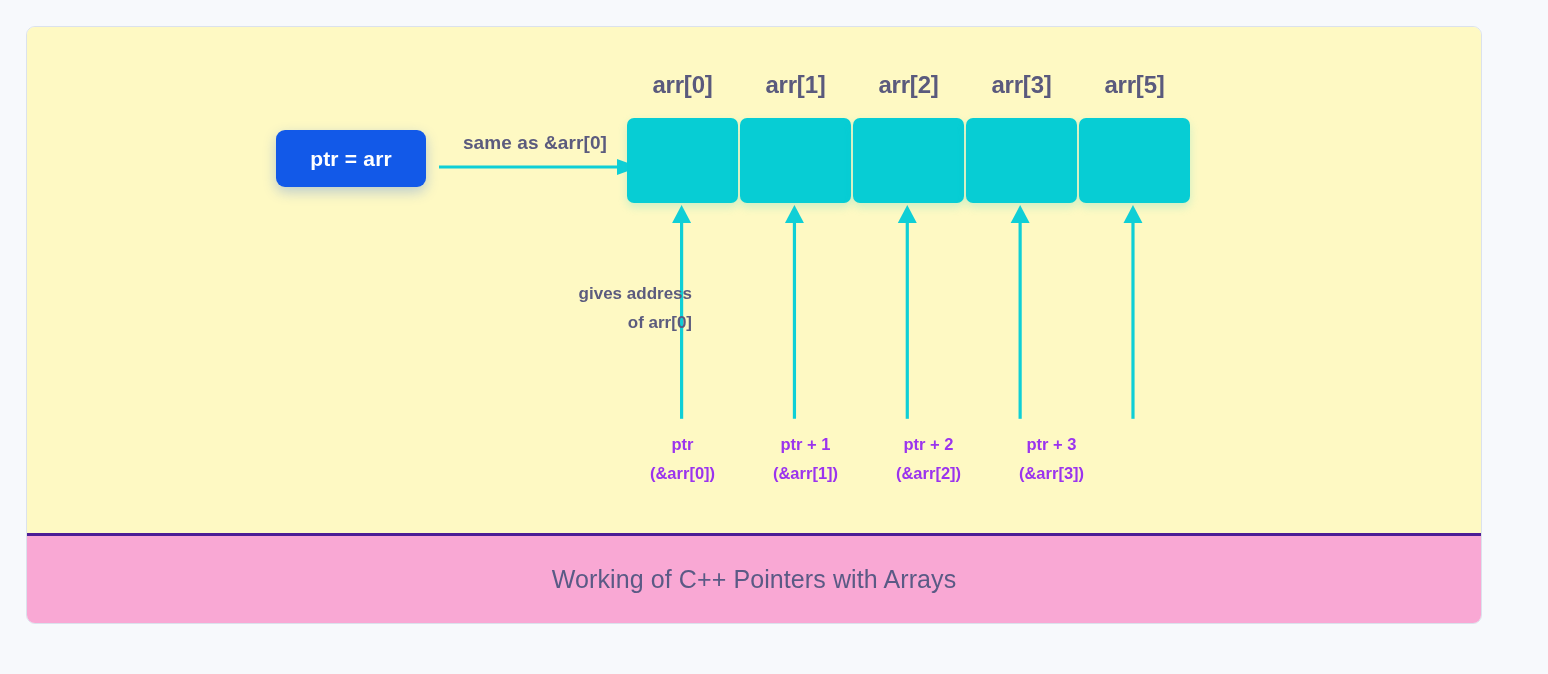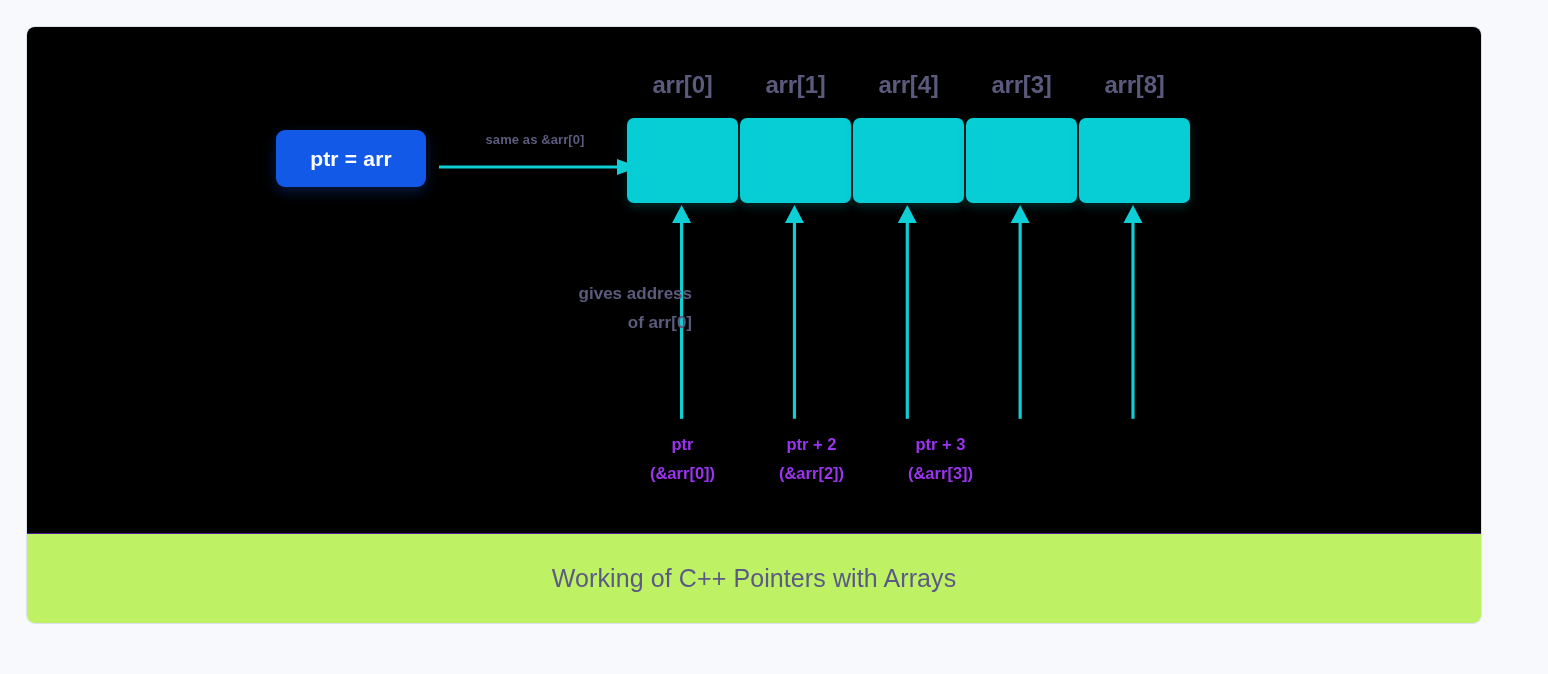"arr[0]" #diagram-area { background: #000000 -> #fef9c3 }
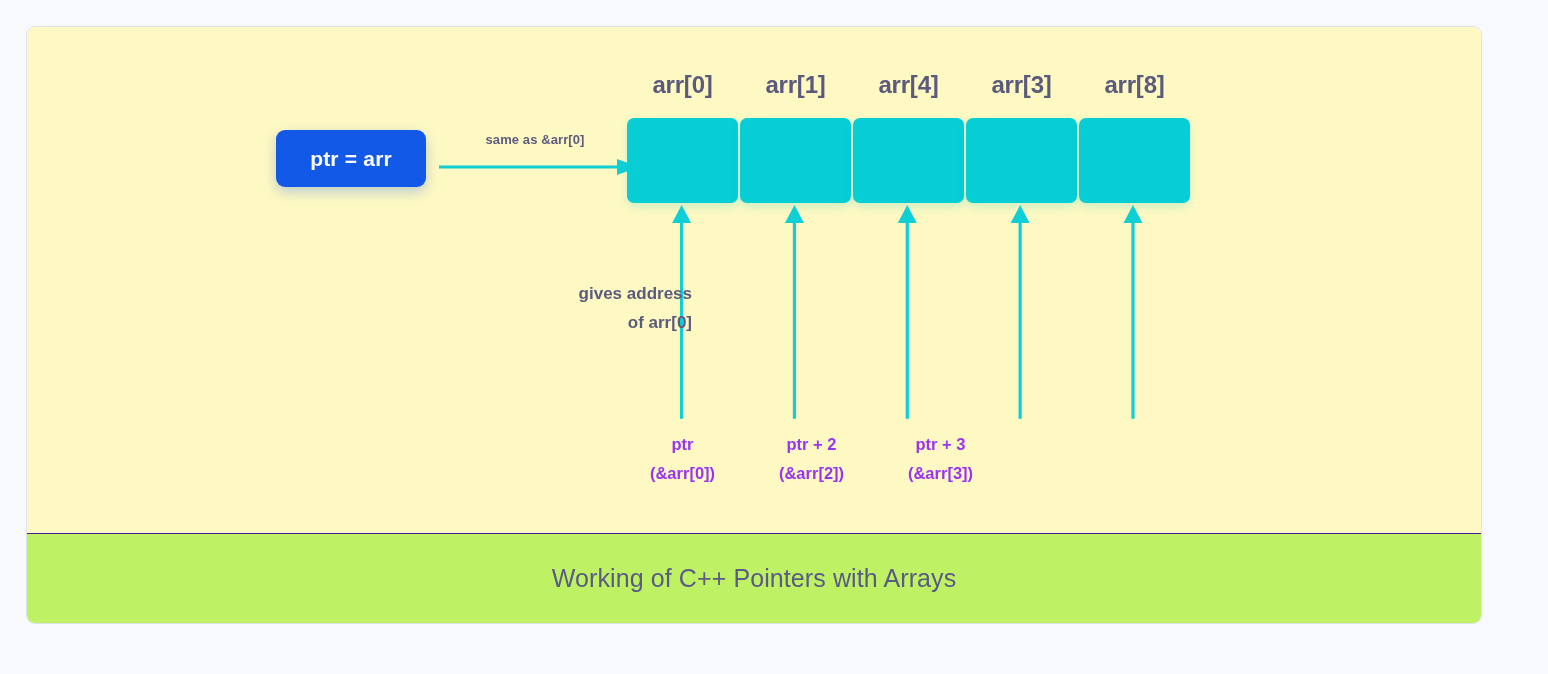"arr[4]" div.index-label { text: 4 -> 2 }
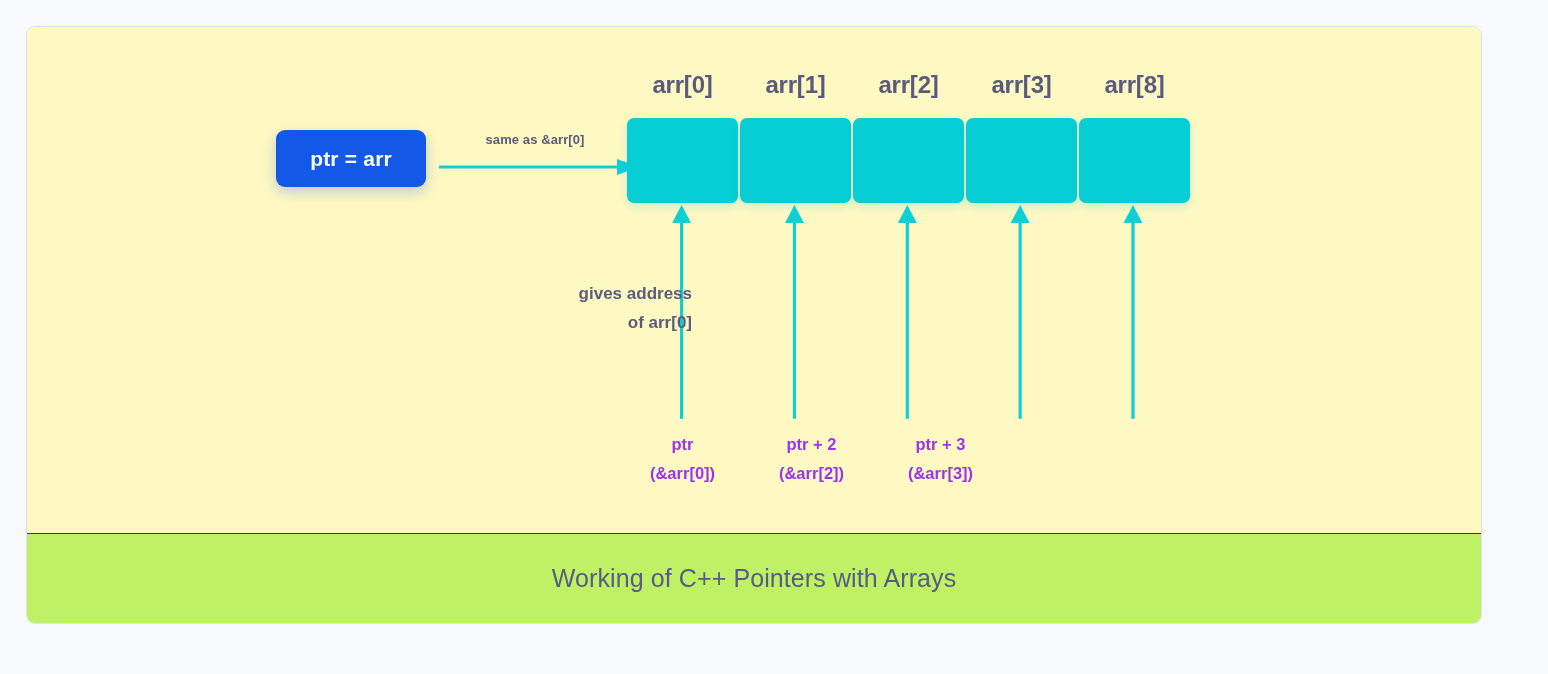"arr[8]" div.index-label { text: 8 -> 5 }
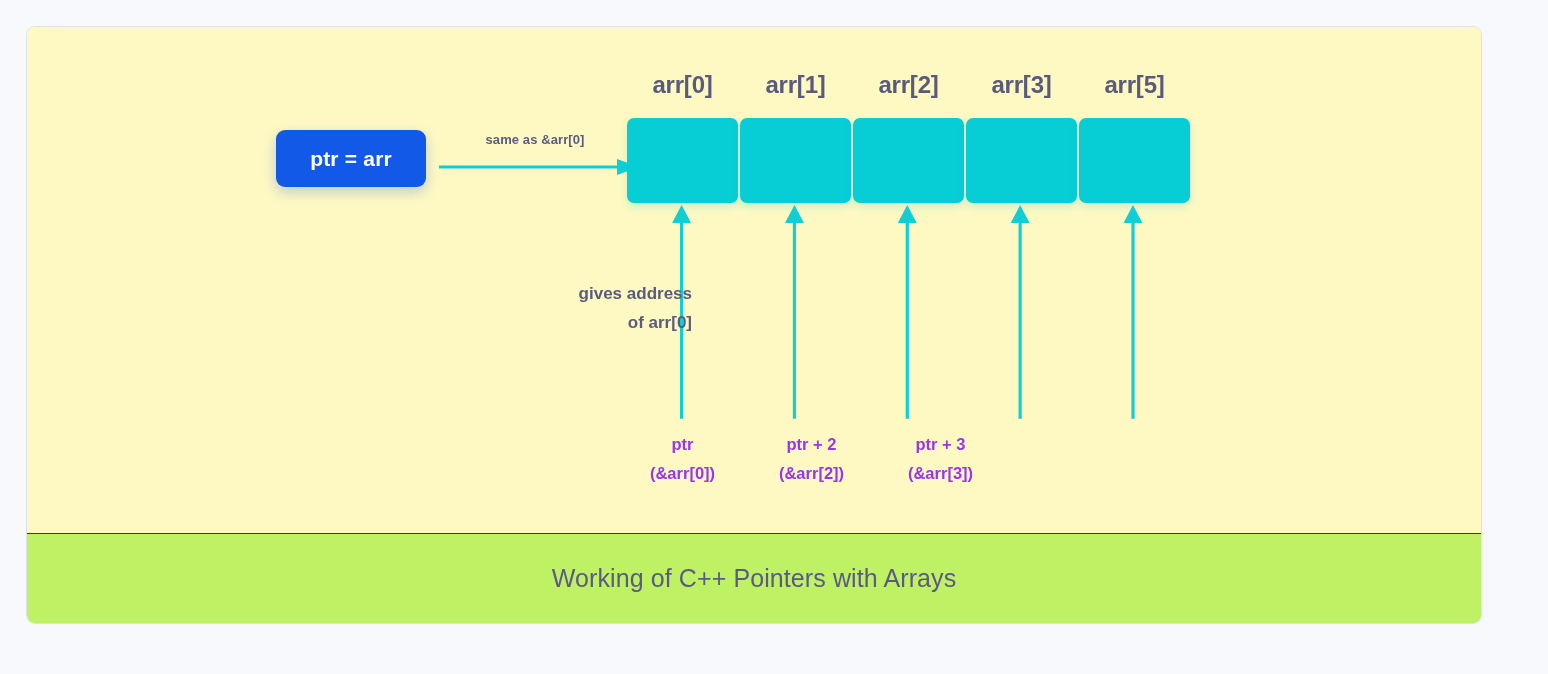"same as &arr[0]" #same-as-label { font-size: 13px -> 19px }
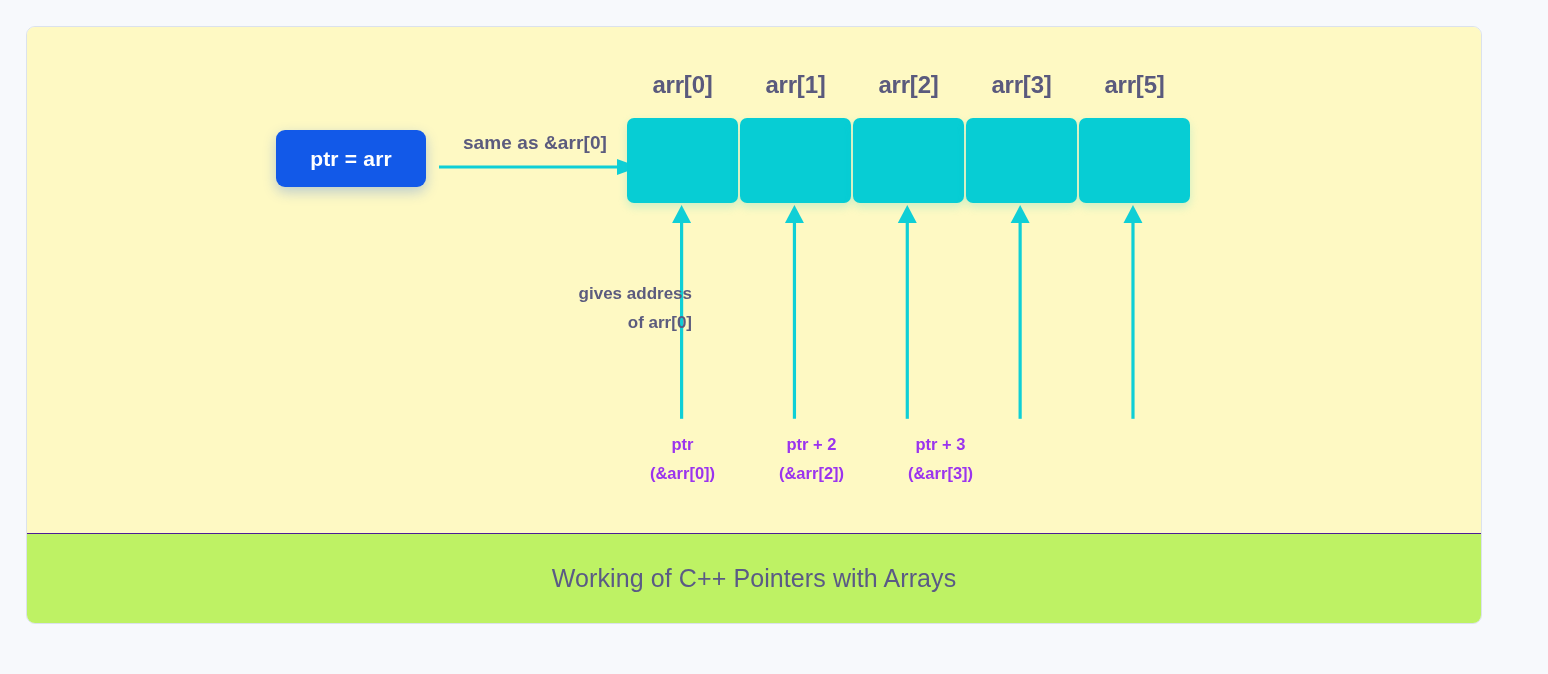"ptr" #ptr-expression-row { gap: 18px -> 12px }
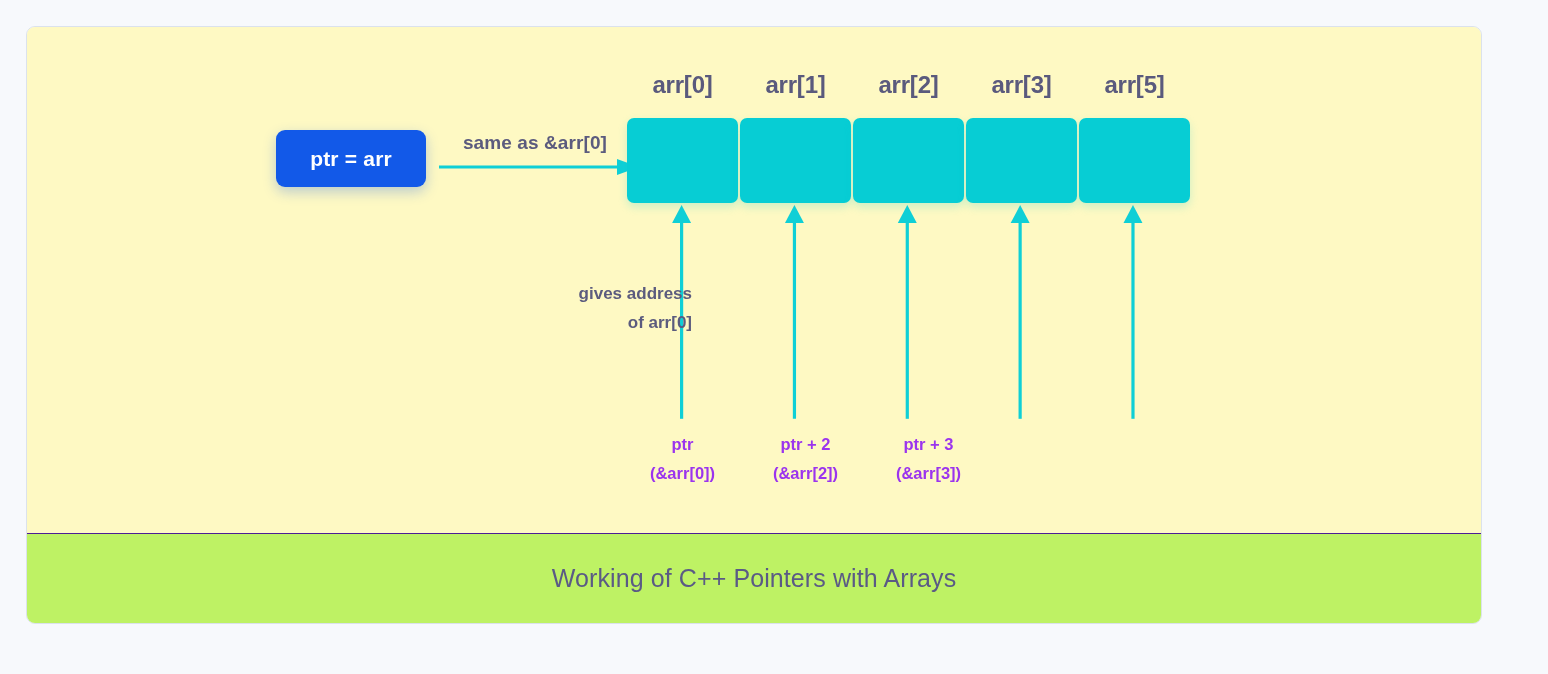"ptr + 1" div.ptr-expression { html: none -> <div> <span>ptr + 1</span> <span>(&amp;arr[1])</span> </div> }
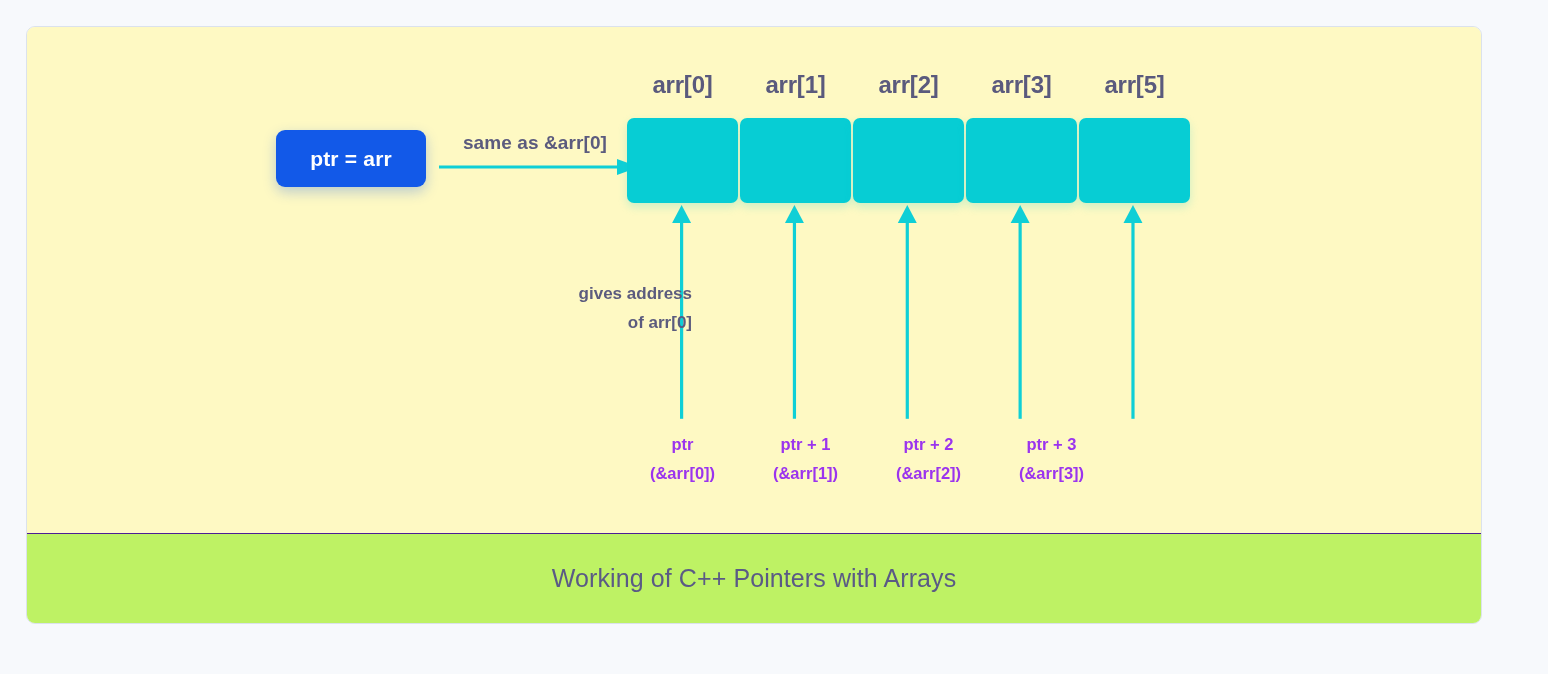"Working of C++ Pointers with" #caption-bar { background: #bef264 -> #f9a8d4; border-top: 1px solid #4c1d95 -> 3px solid #4c1d95 }
